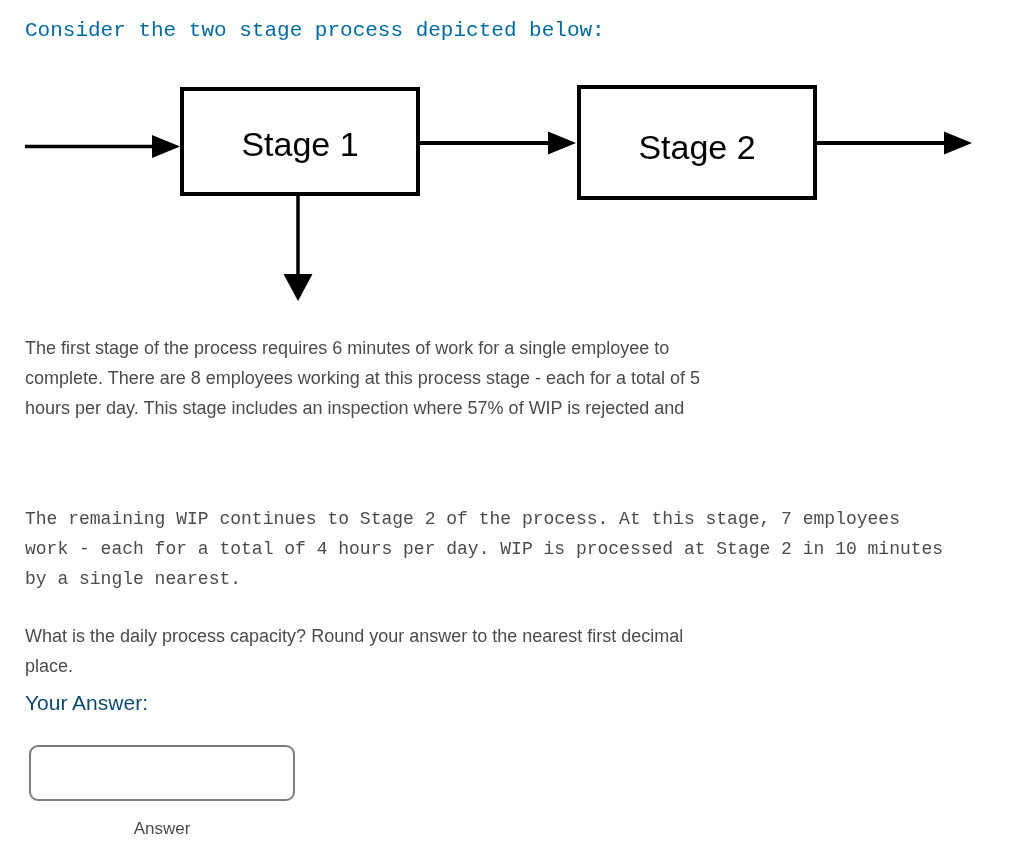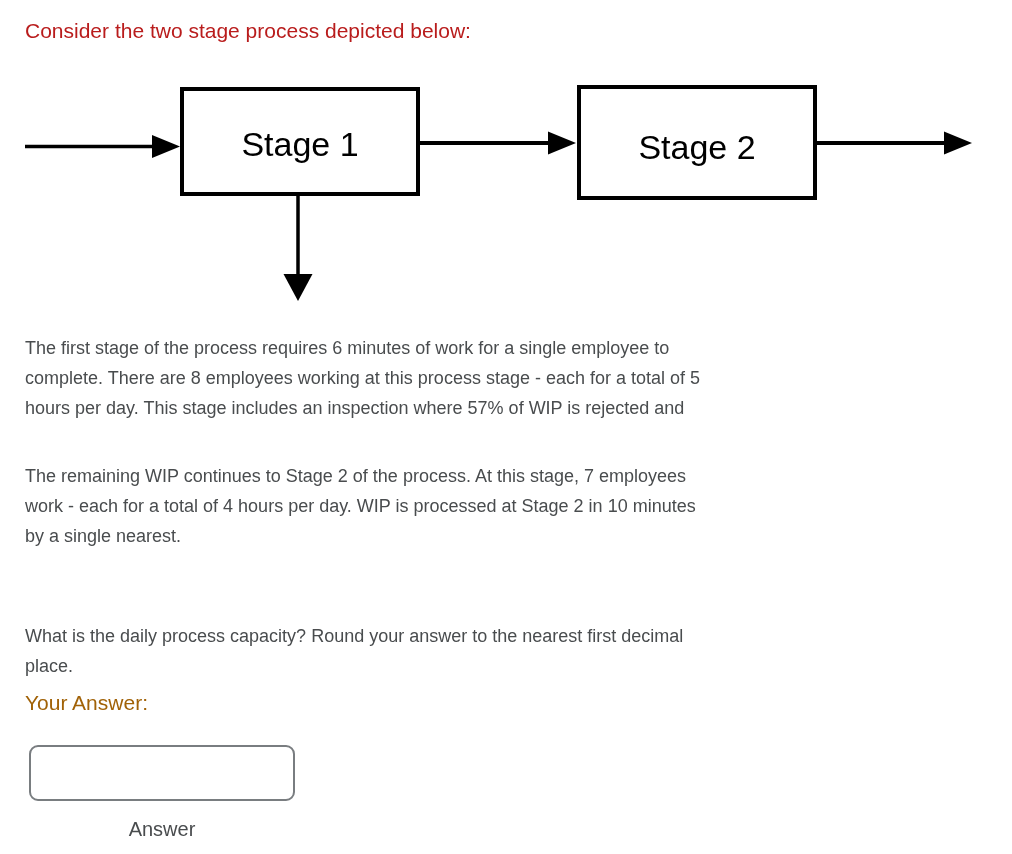"Consider the two stage process" .heading { color: #b91c1c -> #0369a1; font-family: none -> Liberation Mono, monospace }
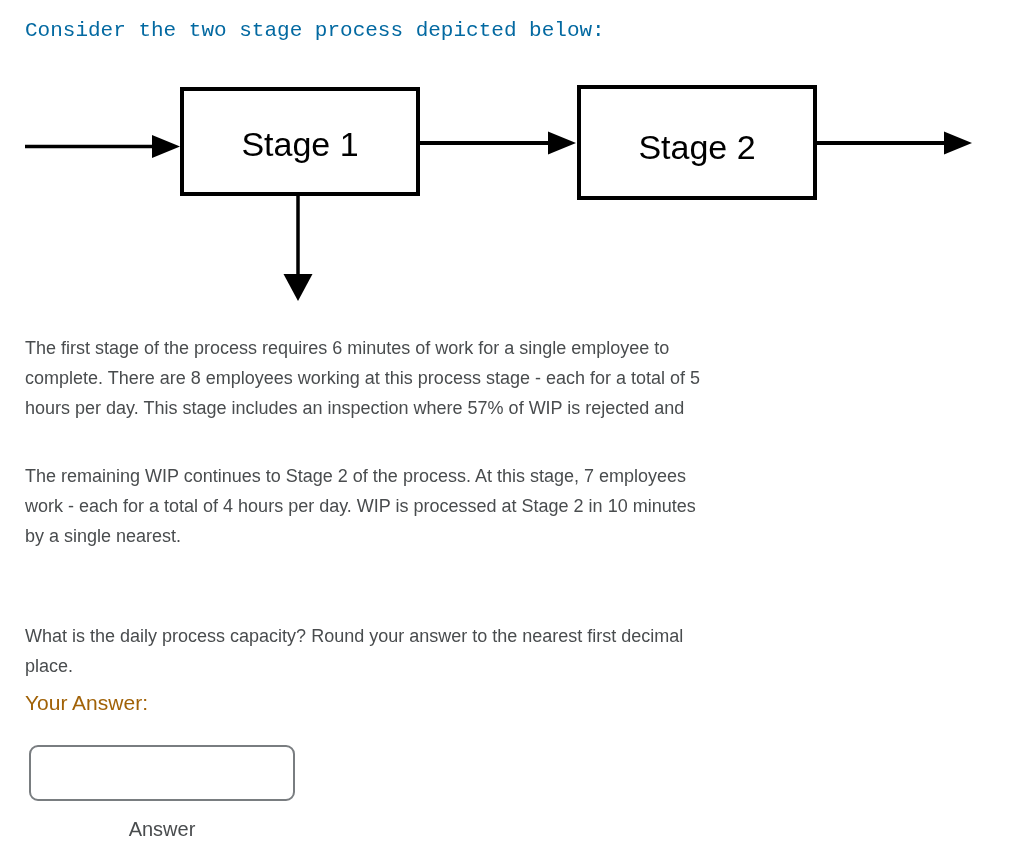"The remaining WIP continues to" .para-2 { font-family: none -> Liberation Mono, monospace; top: 461px -> 504px }
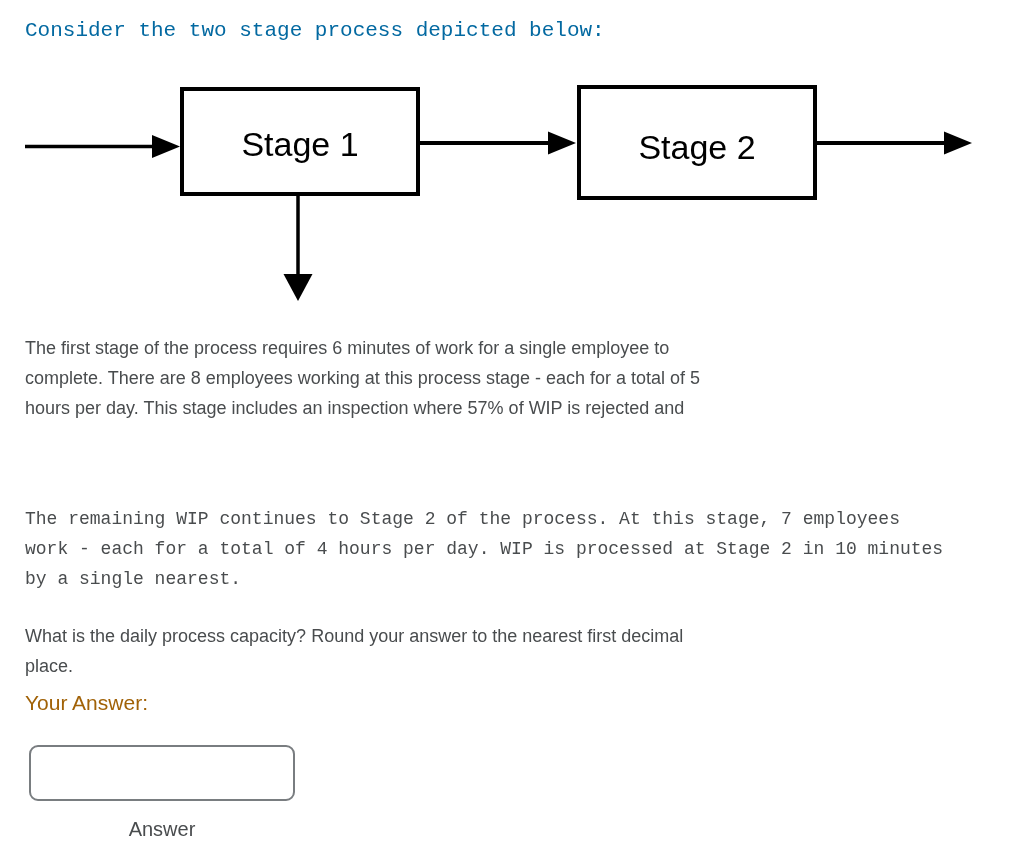"Your Answer:" .answer-prompt { color: #a16207 -> #0c4a6e }
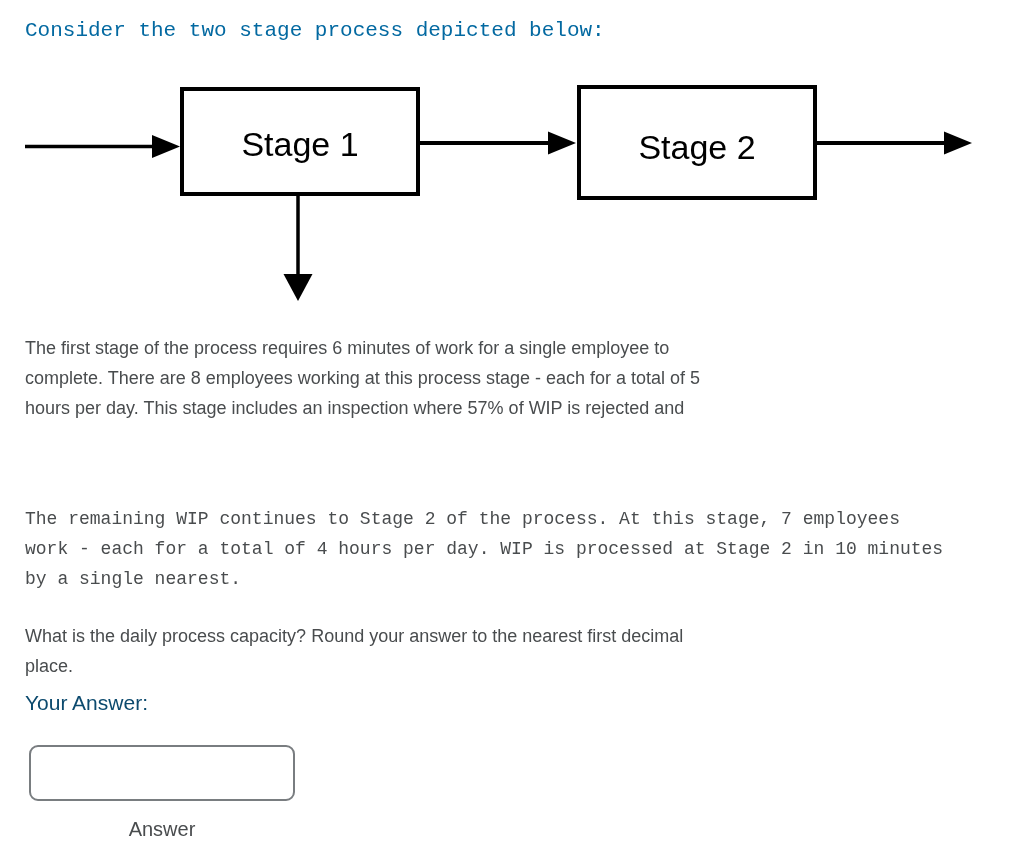"Answer" .answer-label { font-size: 20px -> 17px }
